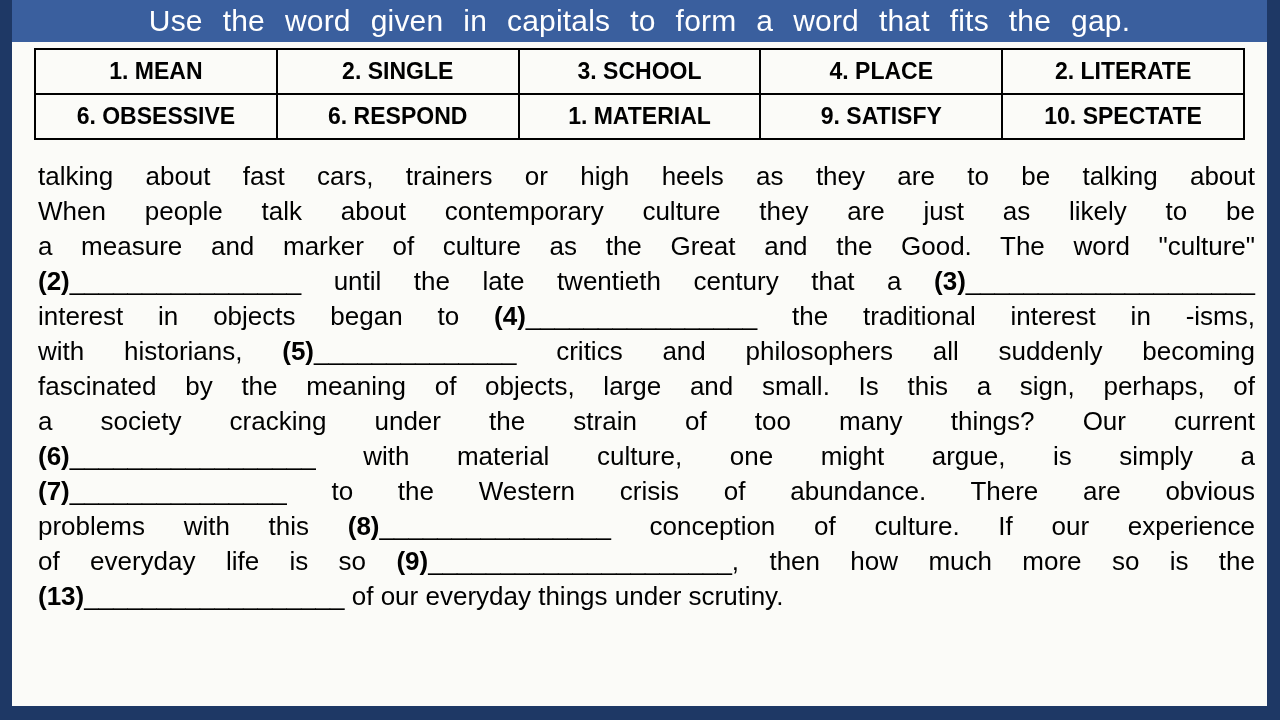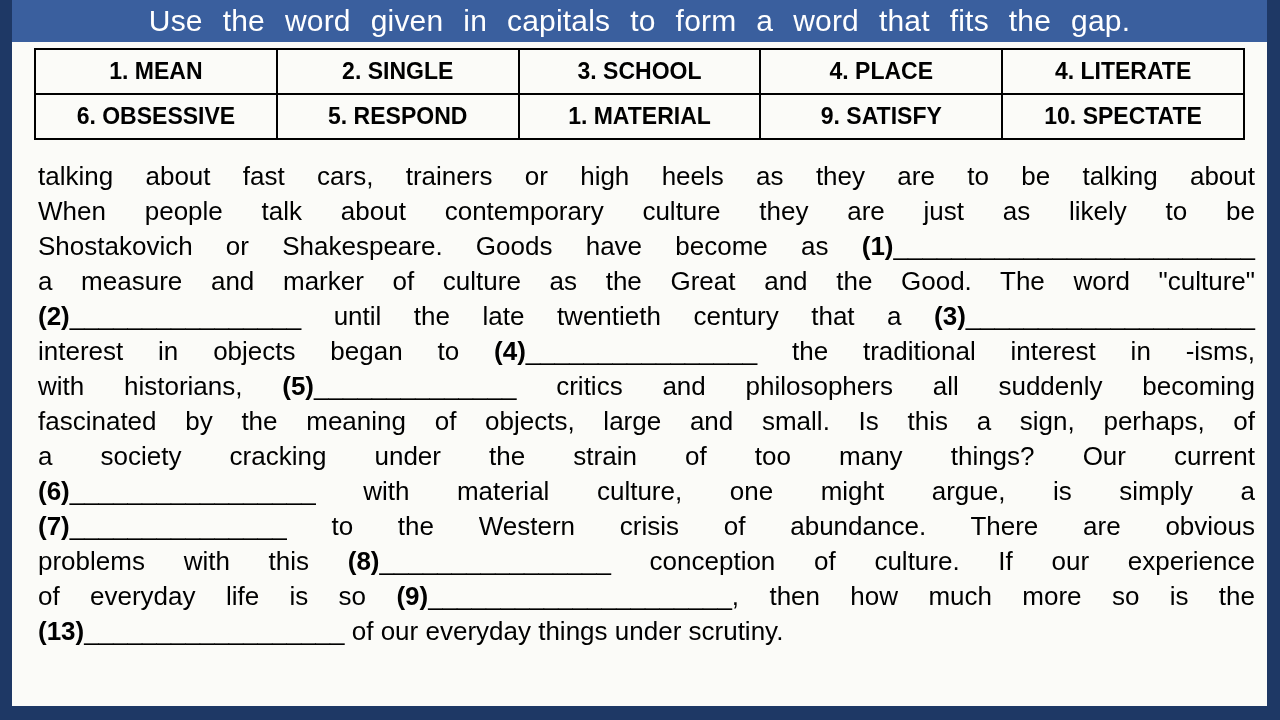"4. LITERATE" td { text: 4 -> 2 }
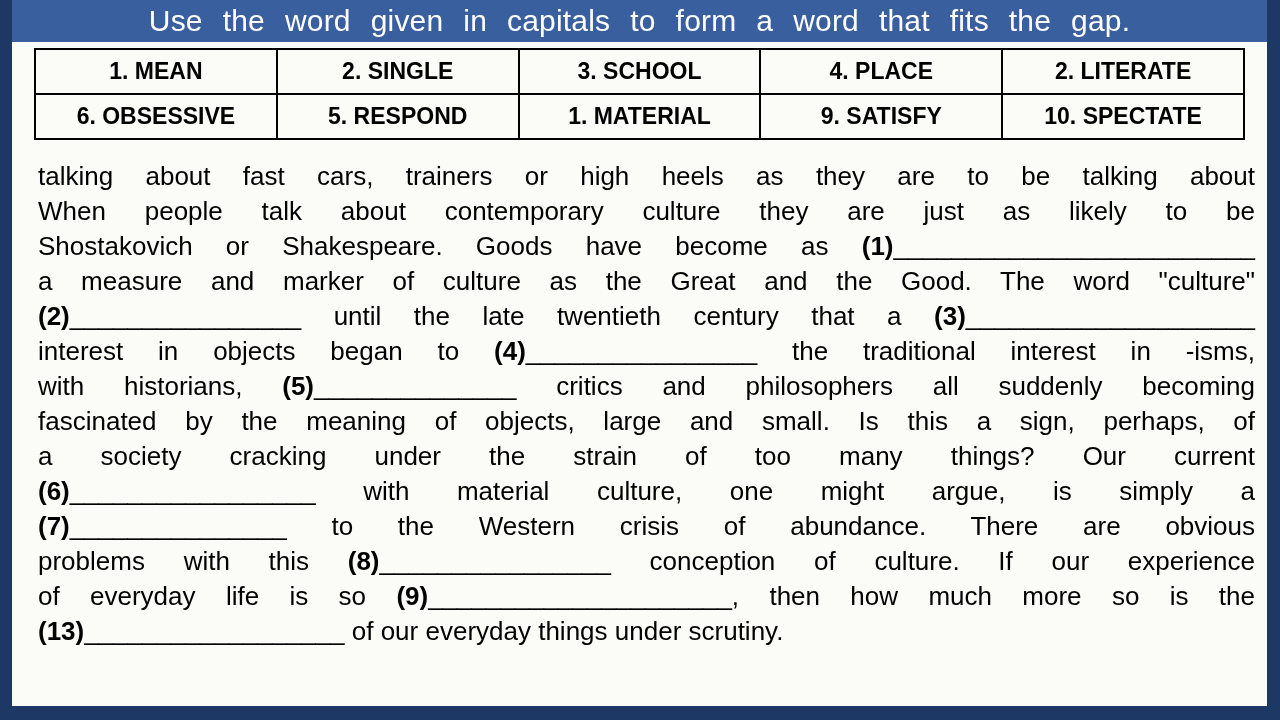"5. RESPOND" td { text: 5 -> 6 }
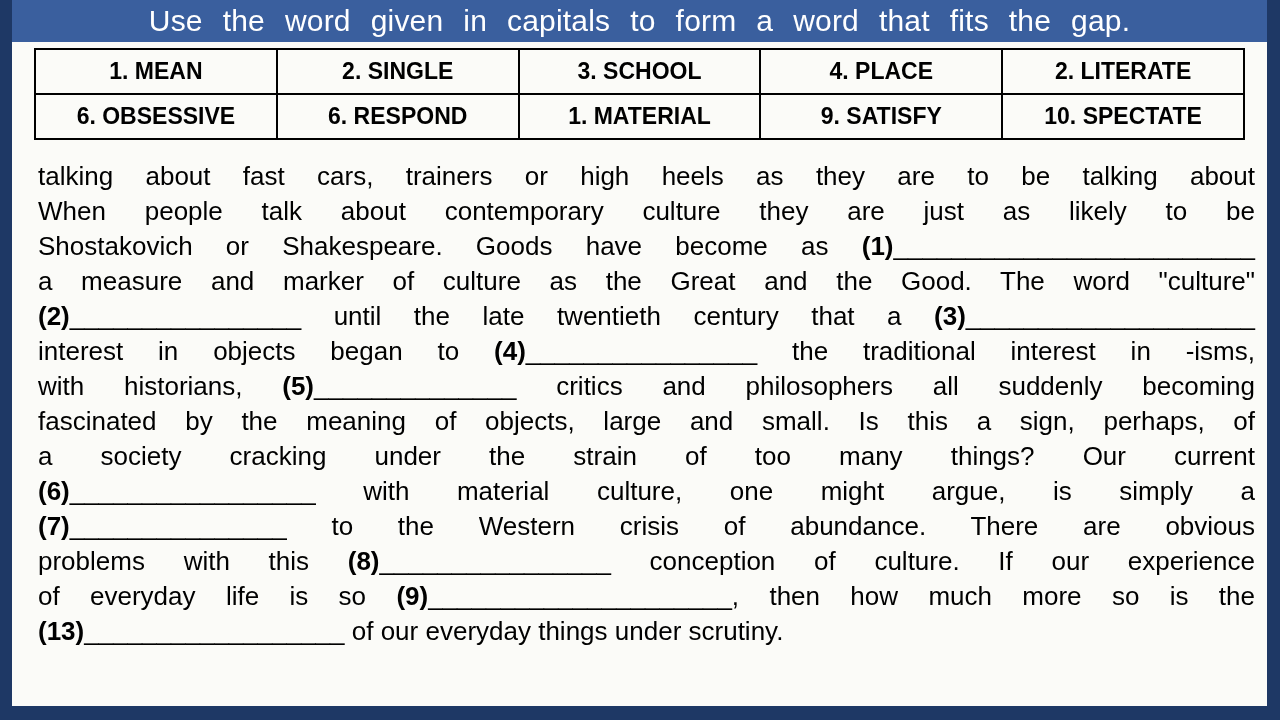"Shostakovich or Shakespeare. Goods have" div.line { html: <div>Shostakovich or Shakespeare. Goods have become as <b>(1)</b>_________________________</div> -> none }
